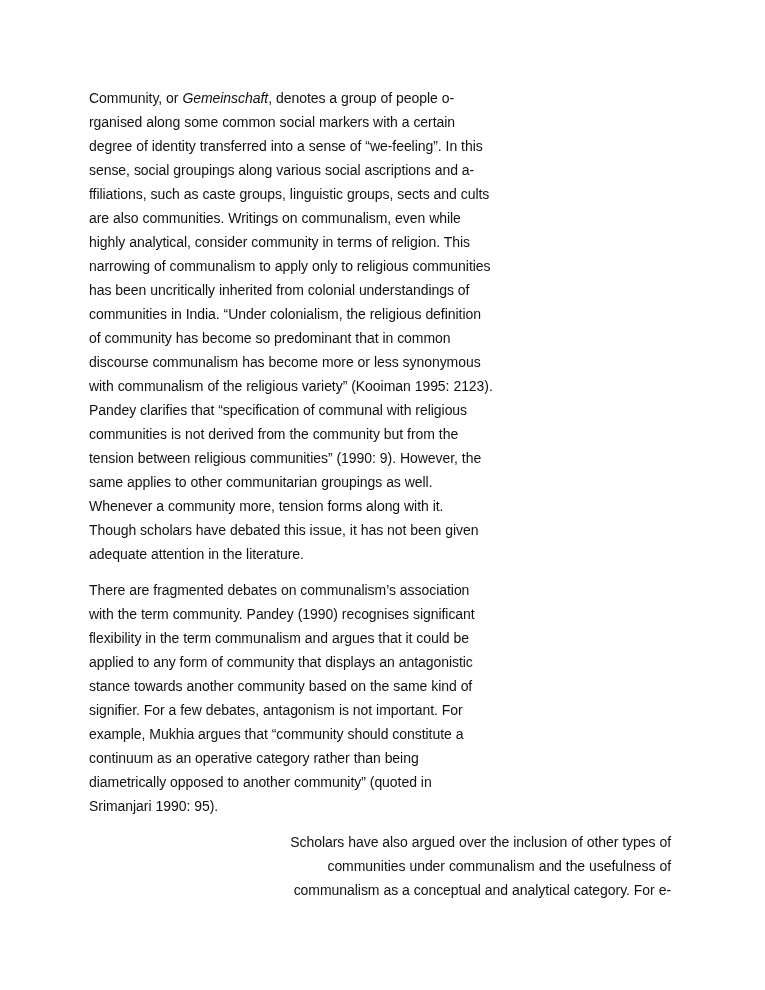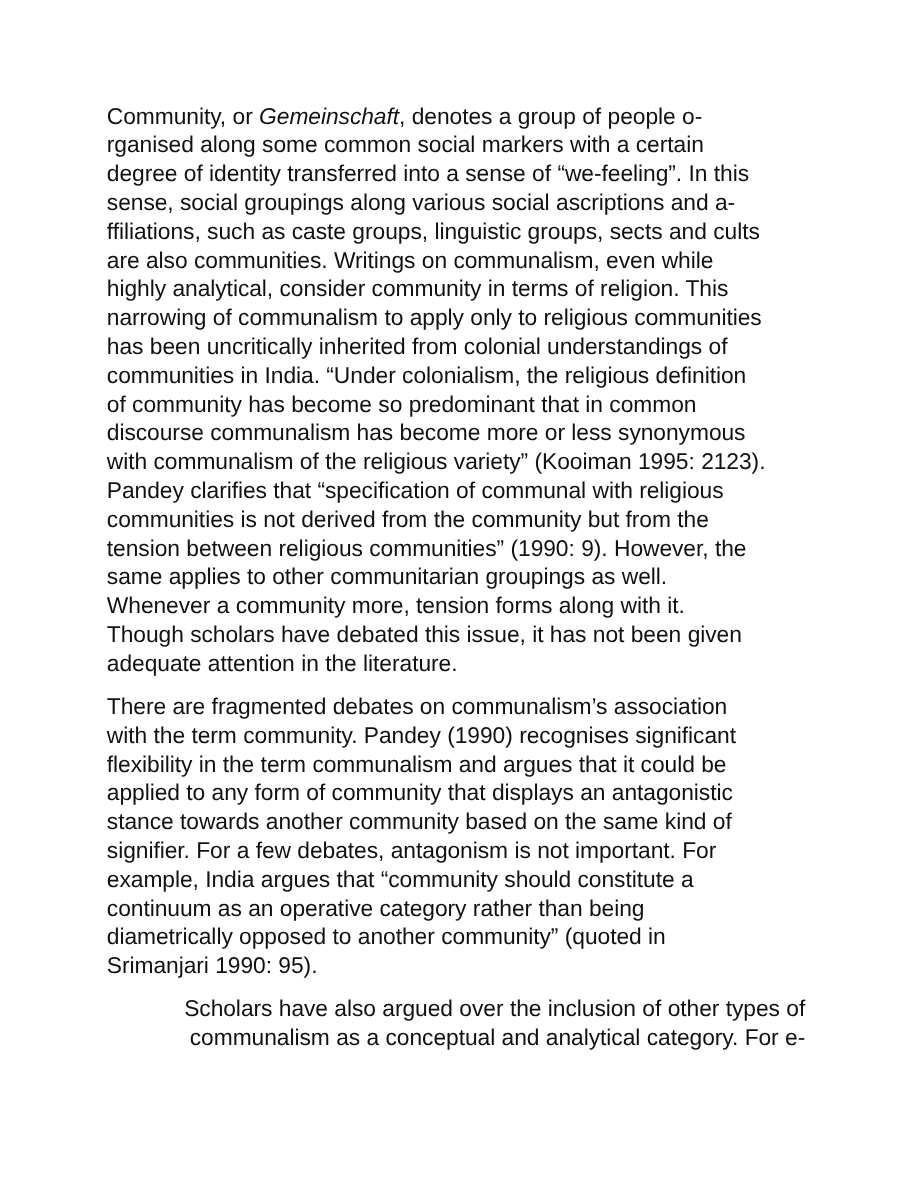"Community, or Gemeinschaft, denotes a" .para { font-size: 19px -> 14px }
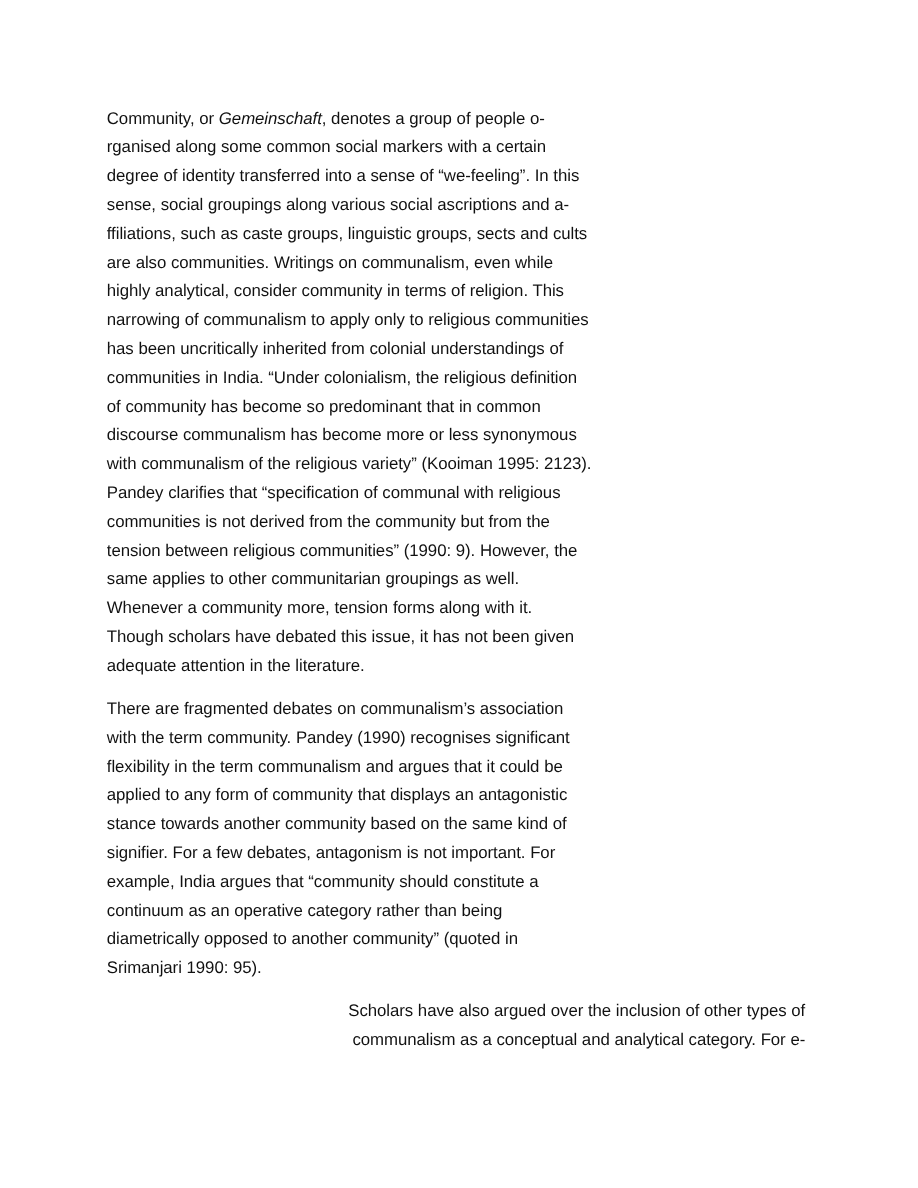"example, India argues that “community" span.ln { text: India -> Mukhia }
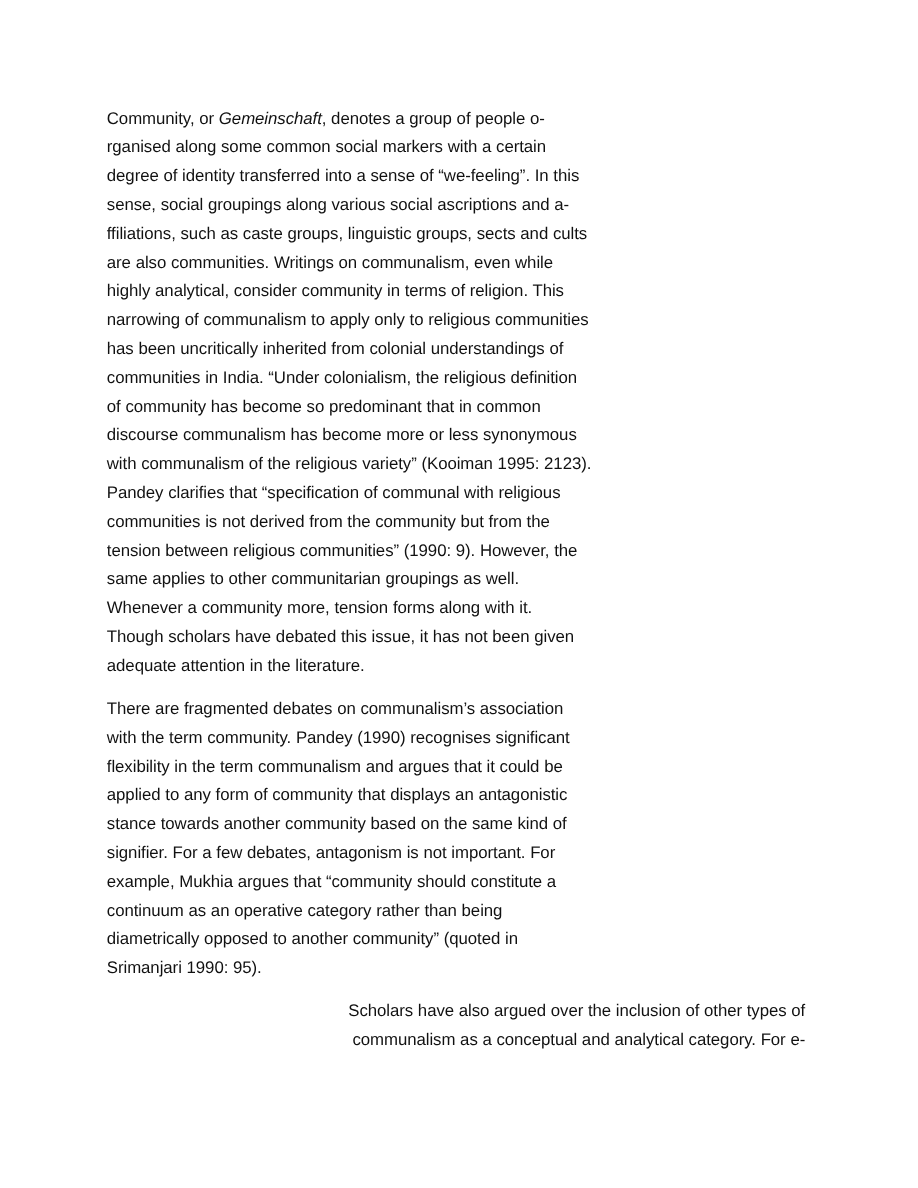"communities under communalism and the" span.ln { html: none -> <span>communities under communalism and the usefulness of</span> }
